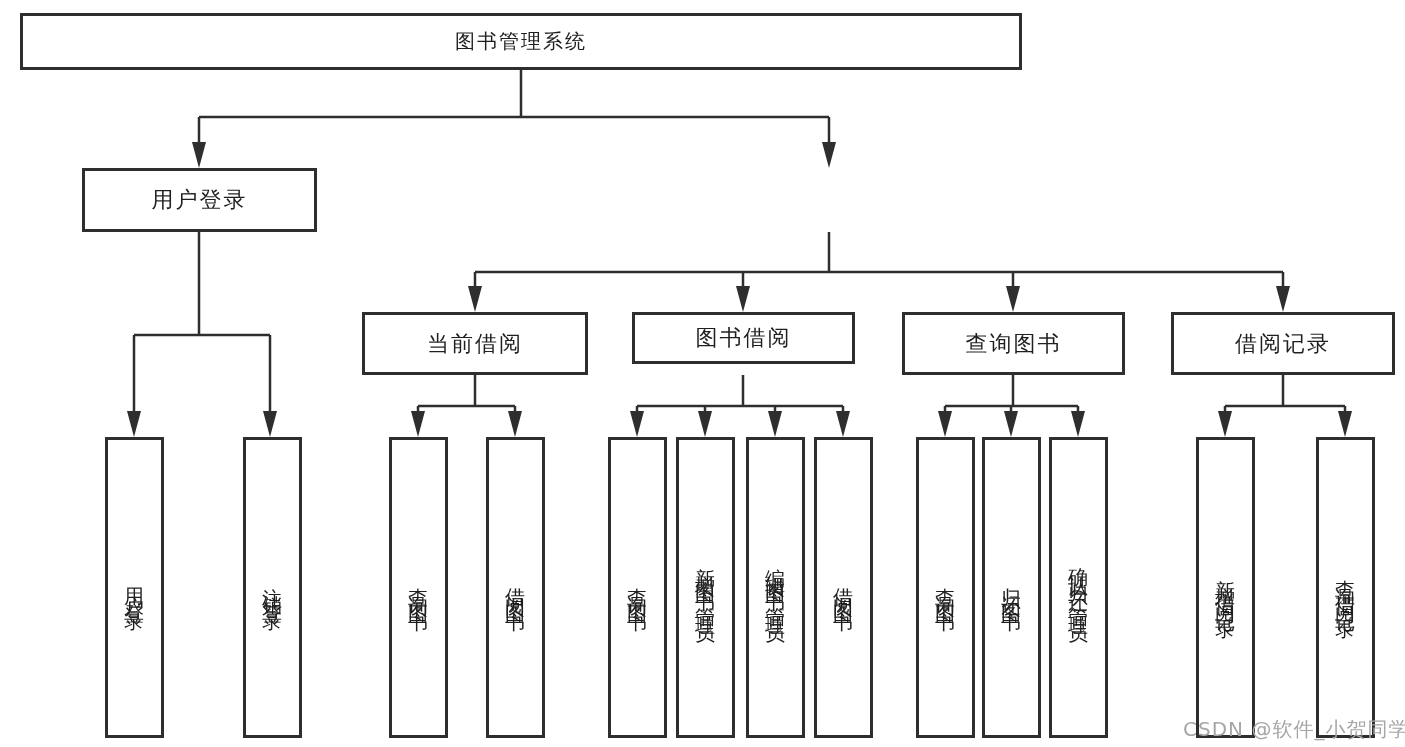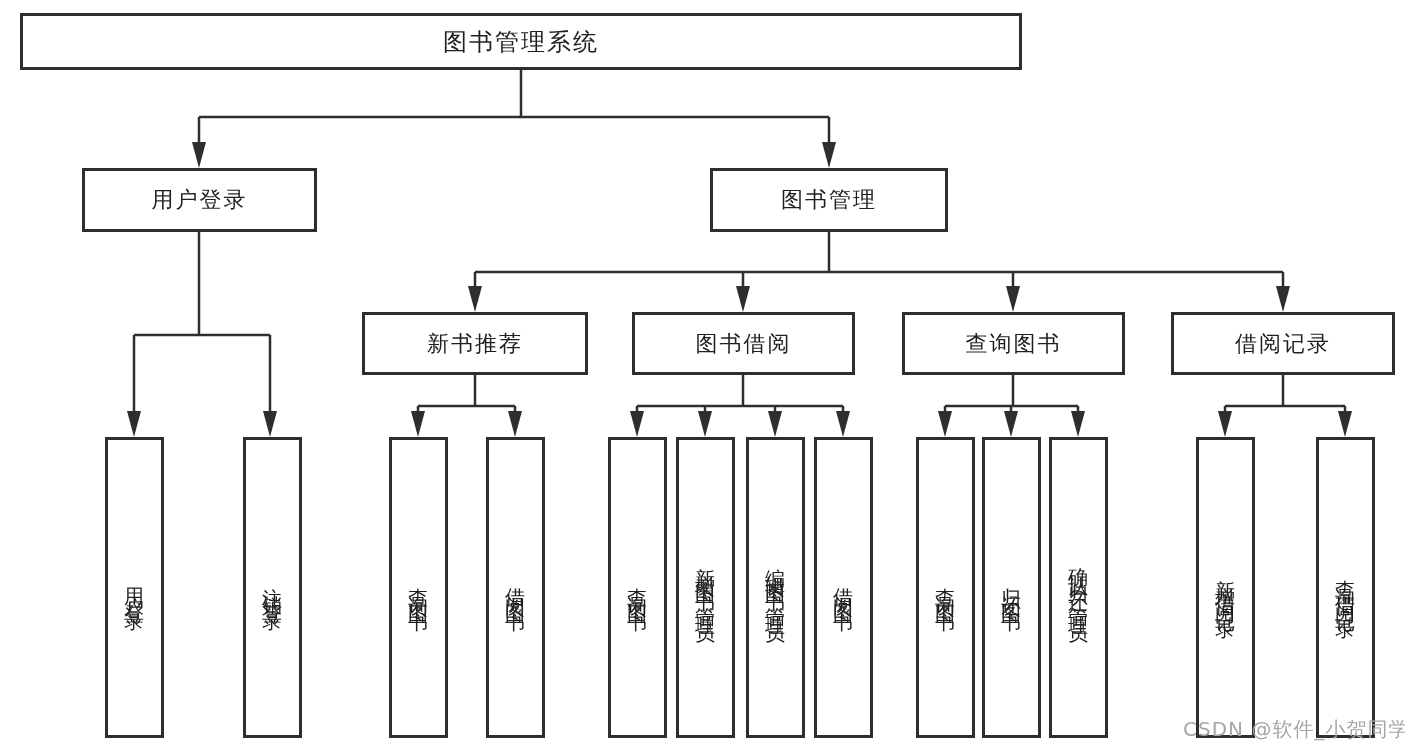"图书管理系统" .root-label { font-size: 24px -> 20px }
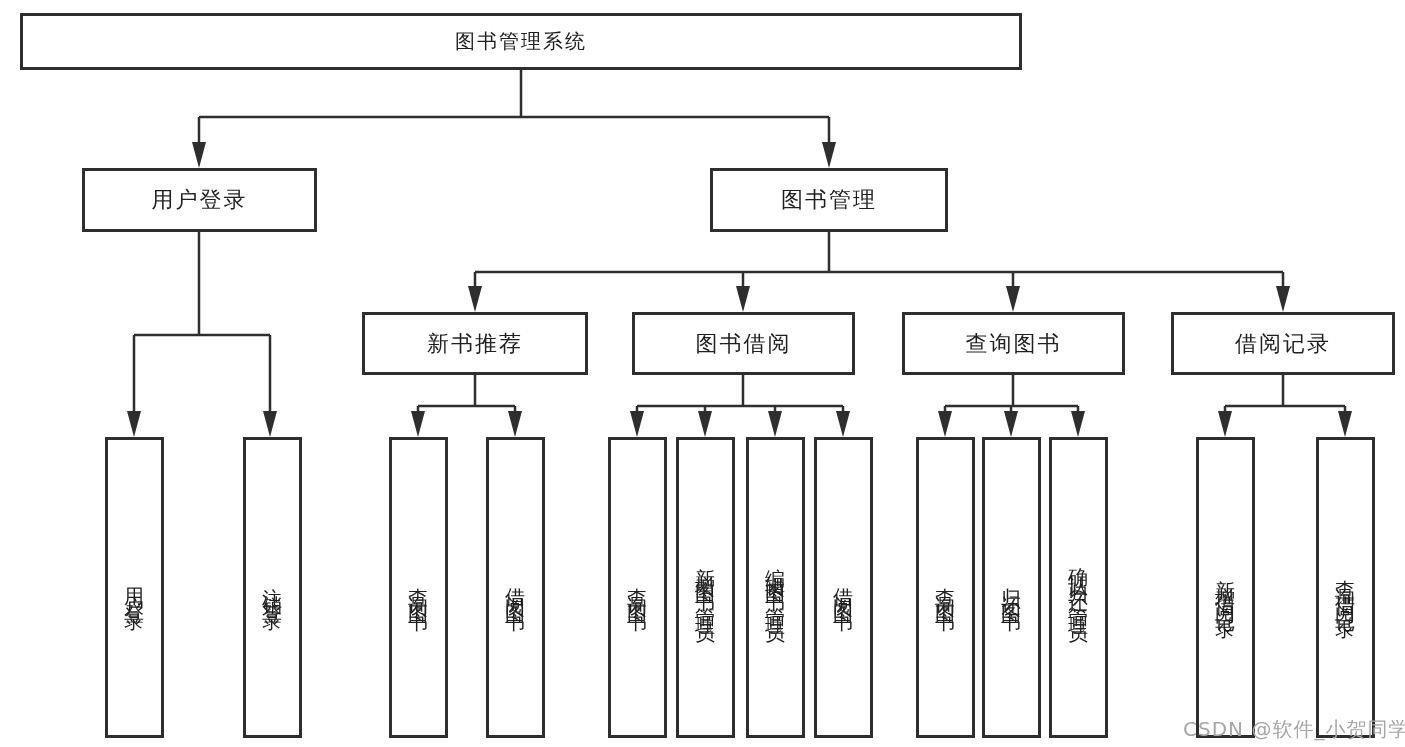"图书管理" div.box { html: <div> <span>图书管理</span> </div> -> none }
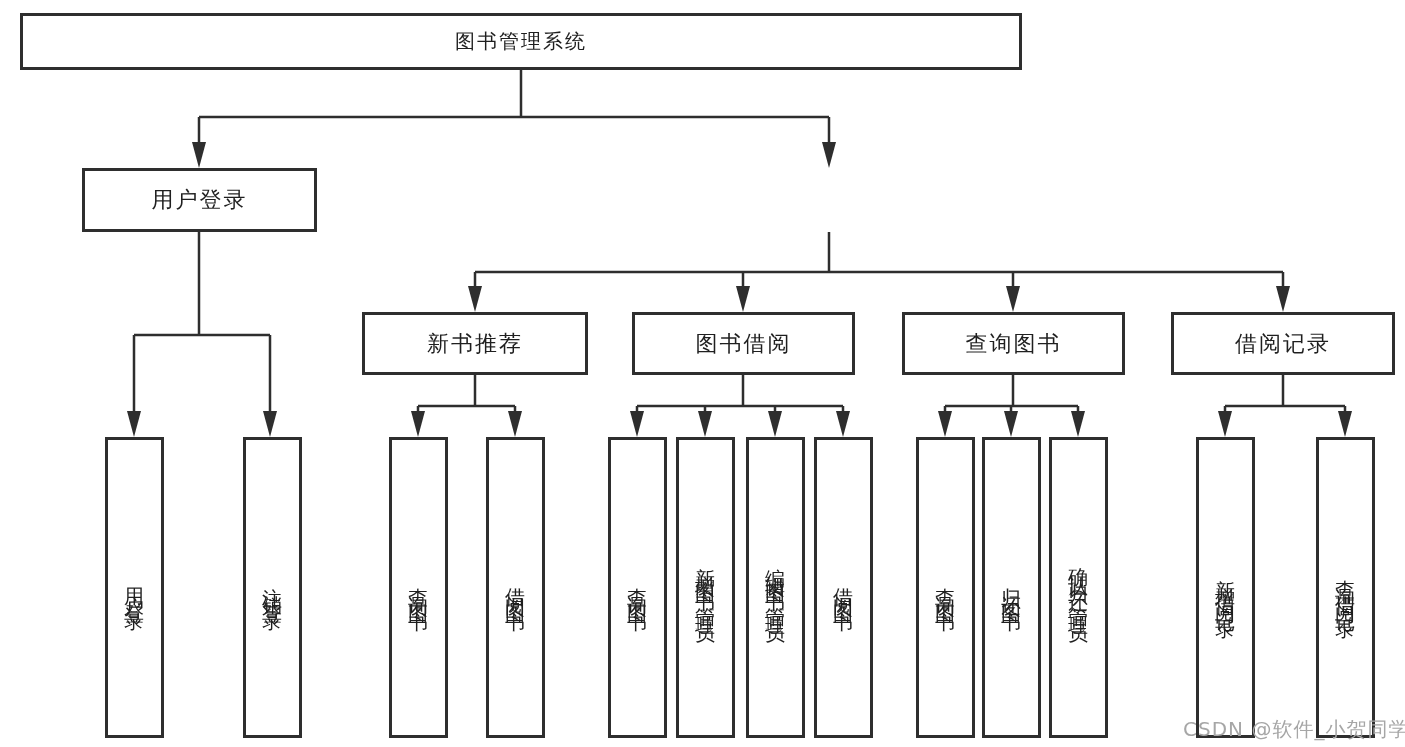"新书推荐" span.hlabel { text: 新书推荐 -> 当前借阅 }
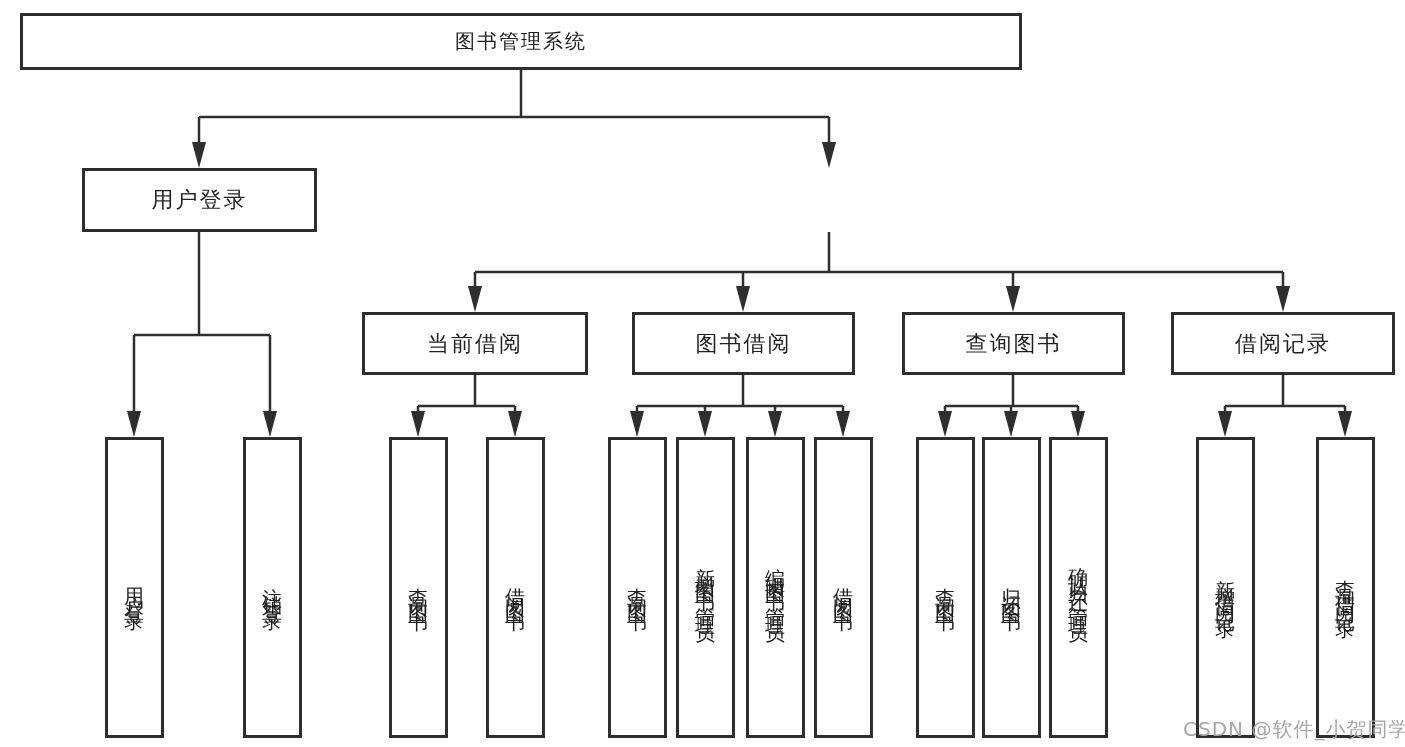"图书借阅" .b-l3b { height: 63px -> 52px }
